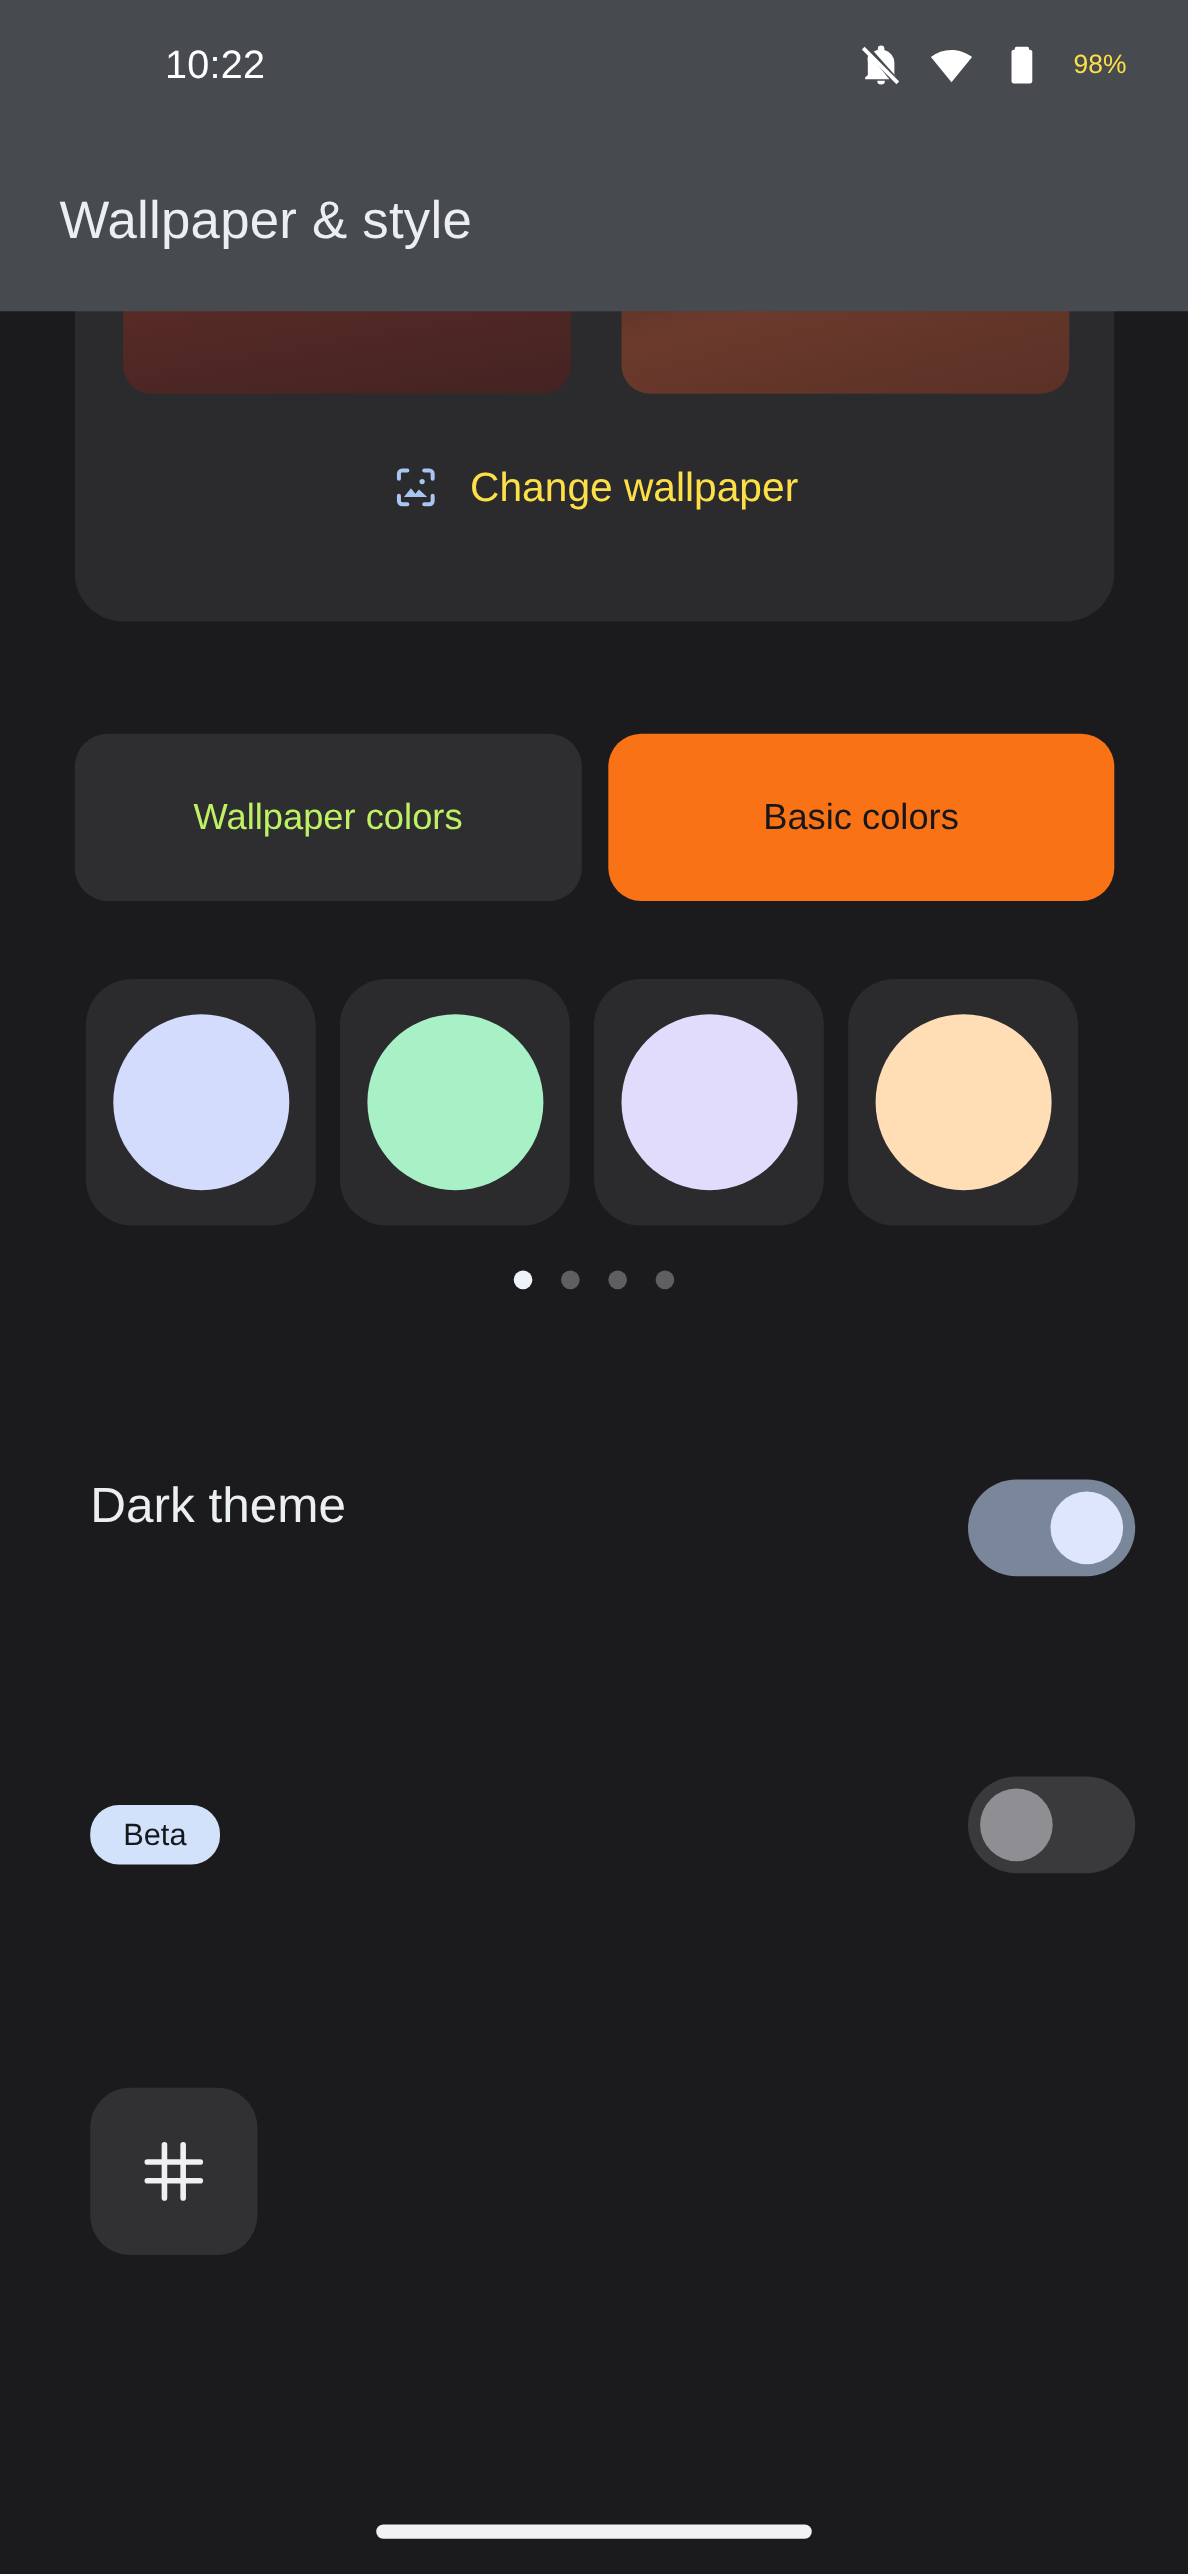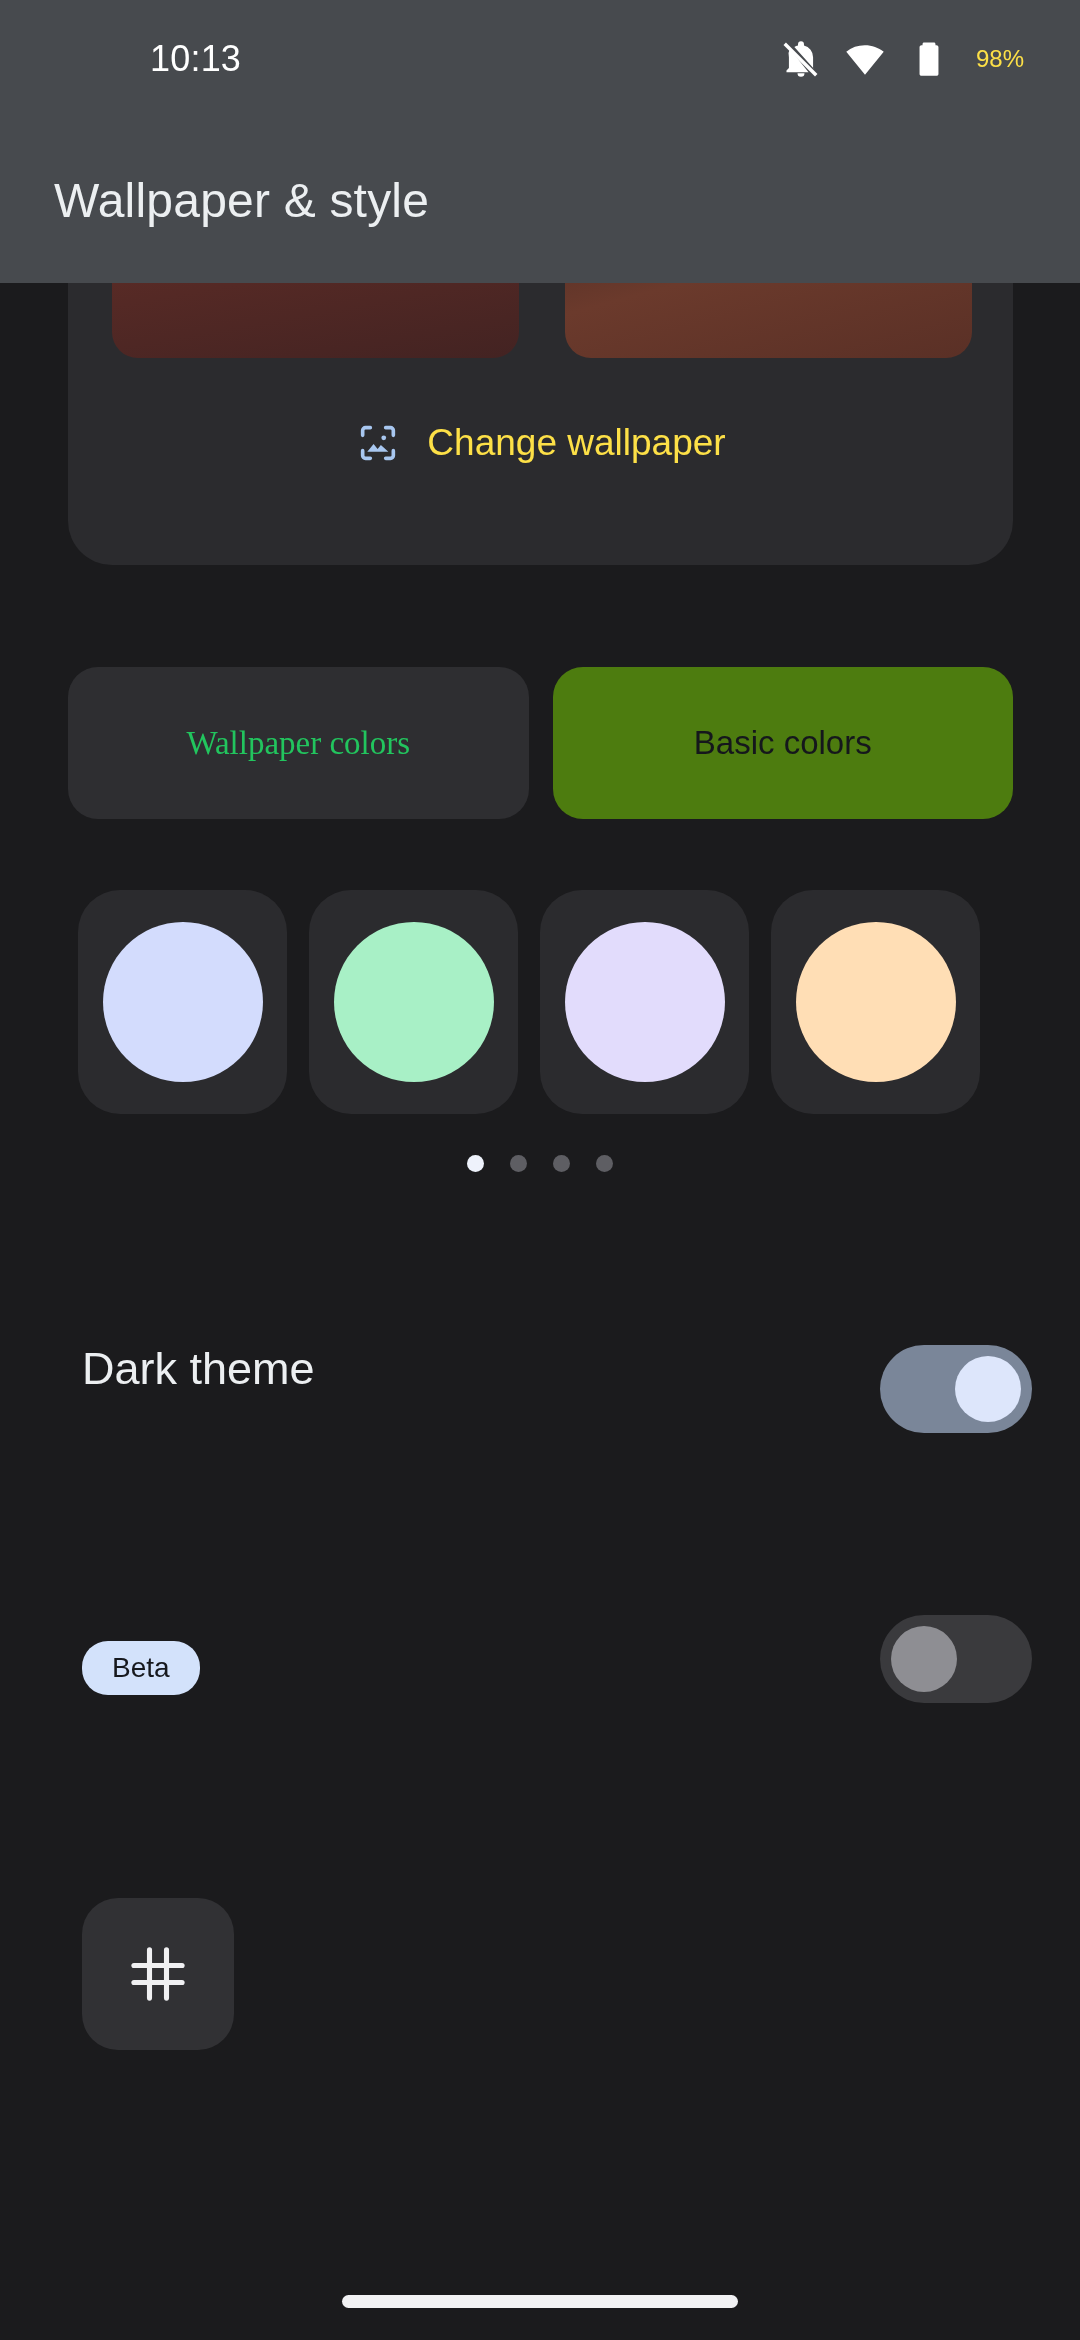"10:13" div.clock { text: 10:13 -> 10:22 }
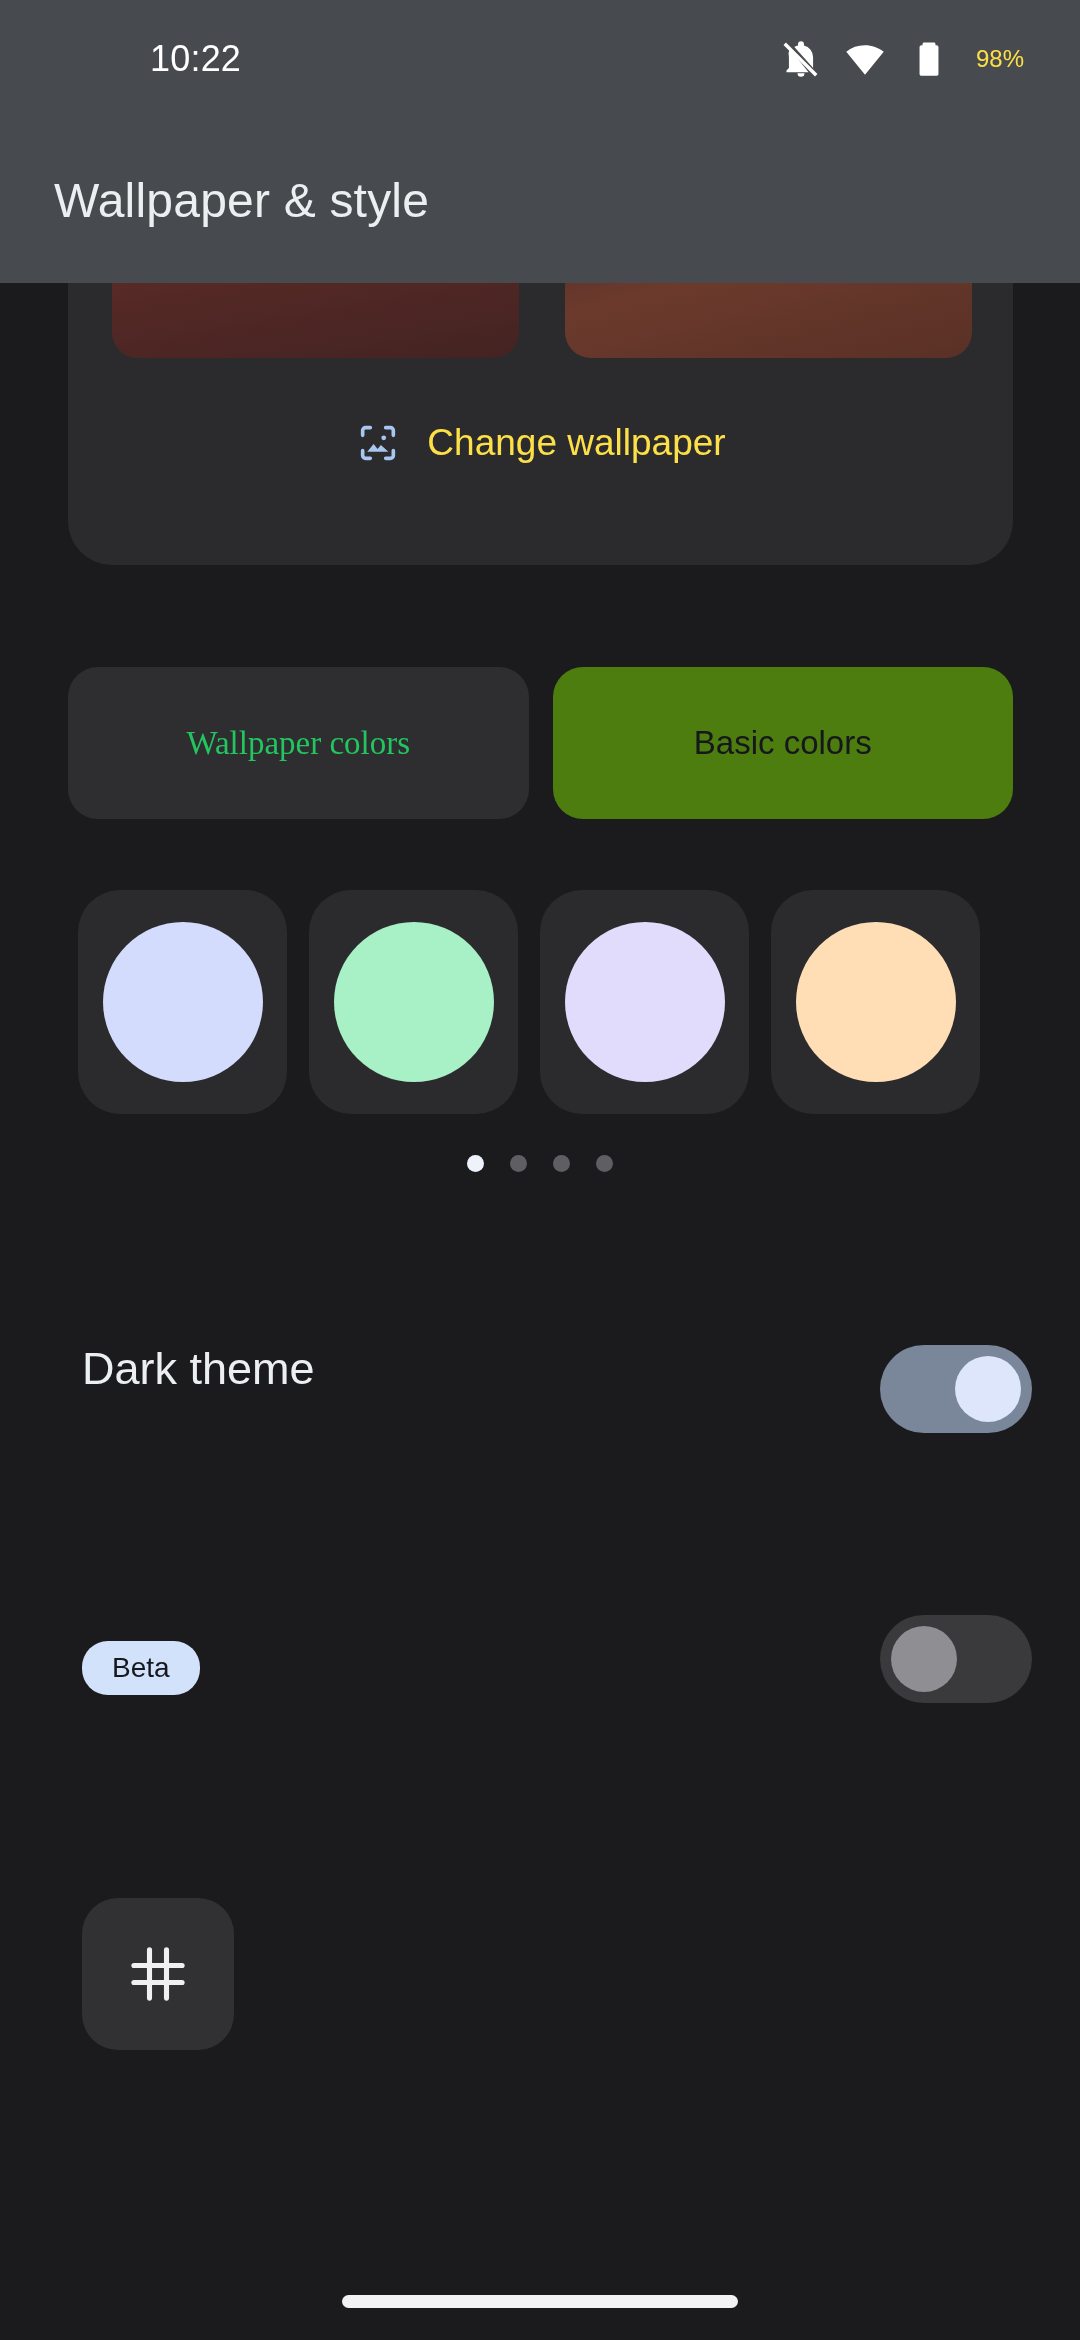"Wallpaper colors" .tab.inactive { color: #22c55e -> #bef264; font-family: Liberation Serif, serif -> none }
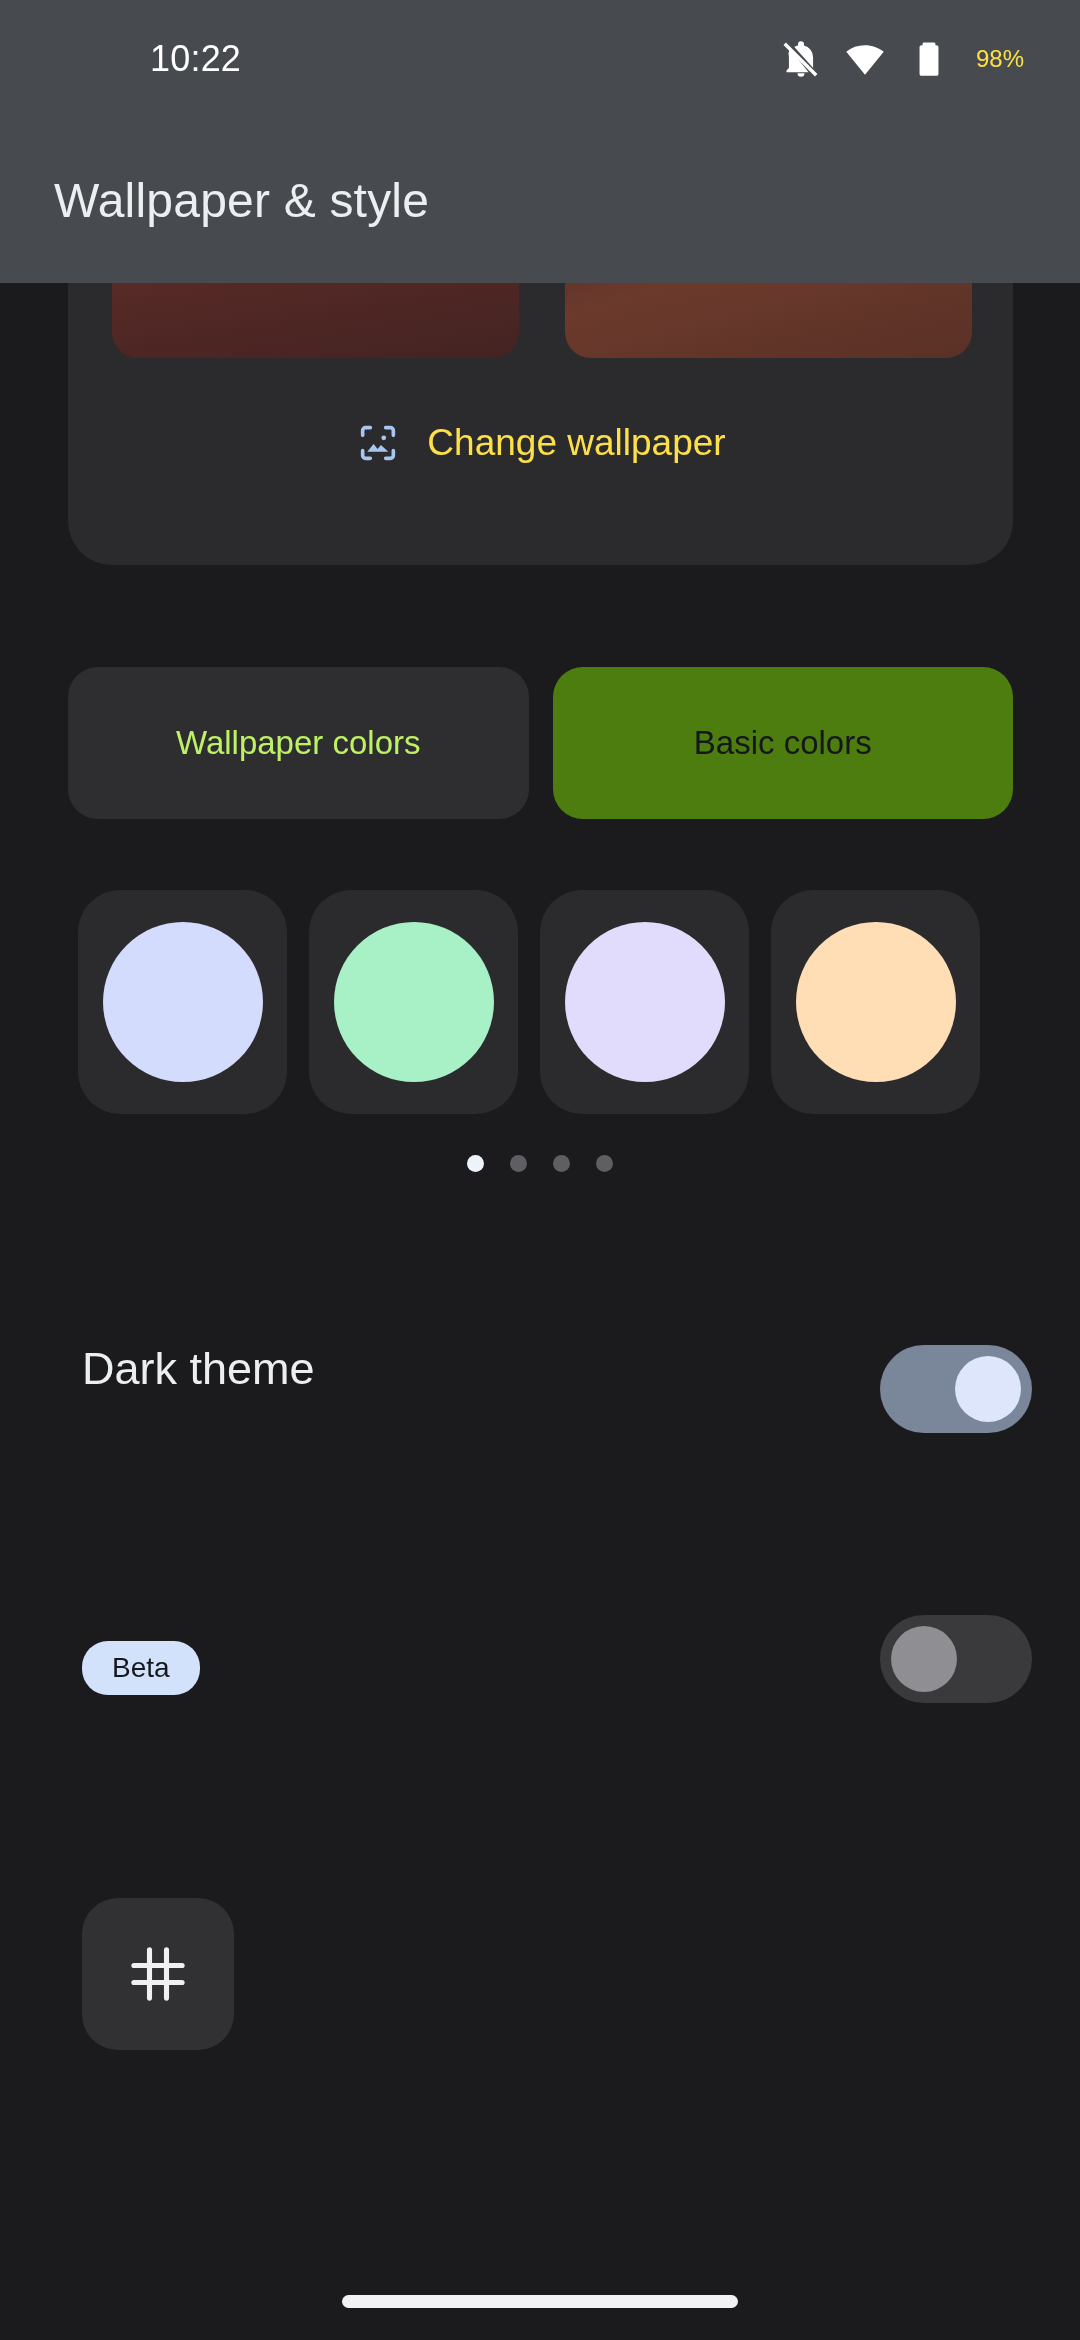"Basic colors" .tab.active { background: #4d7c0f -> #f97316 }
